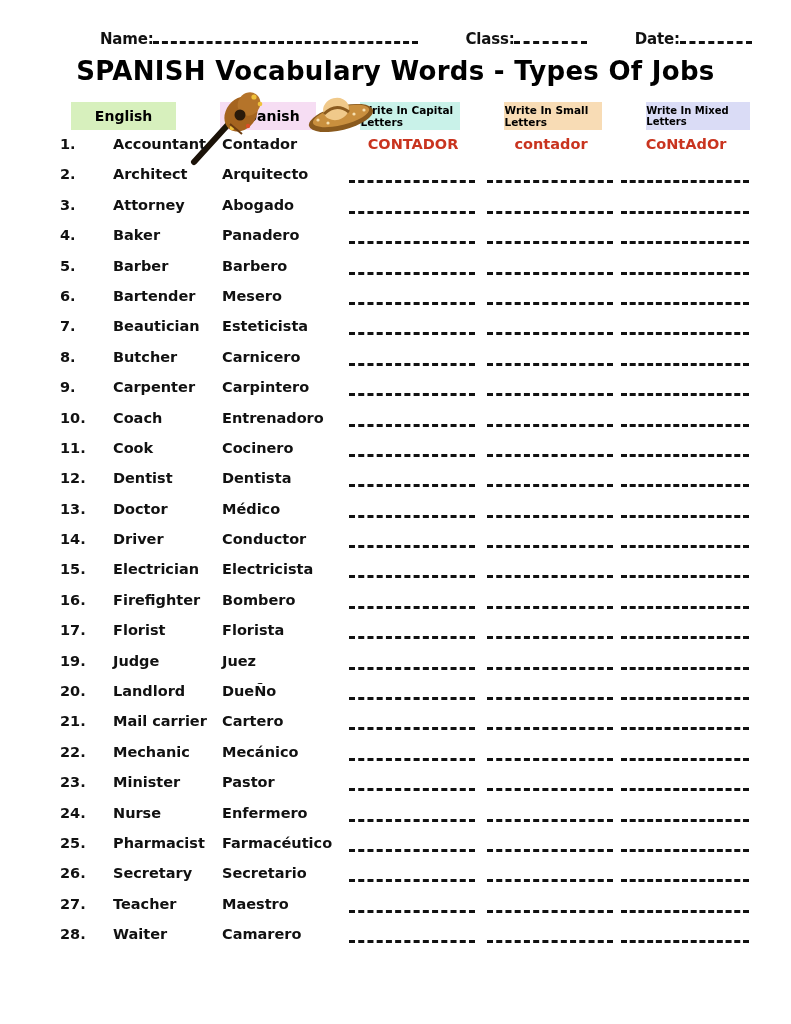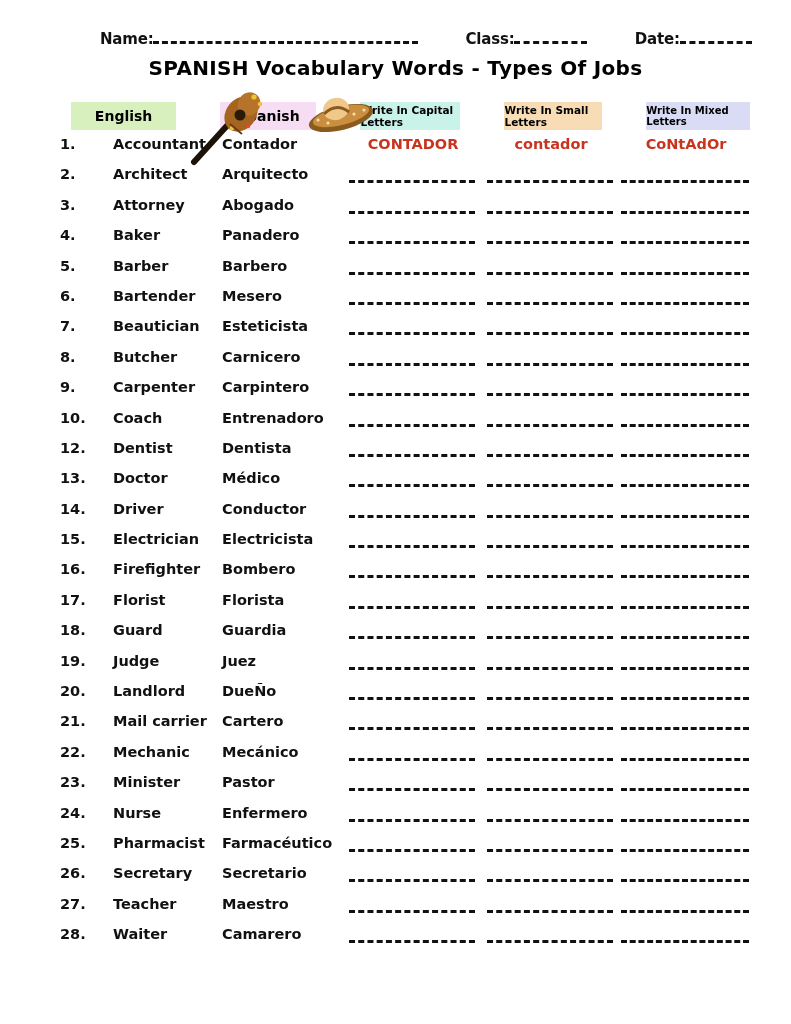"SPANISH Vocabulary Words - Types" .title { font-size: 20px -> 26px }
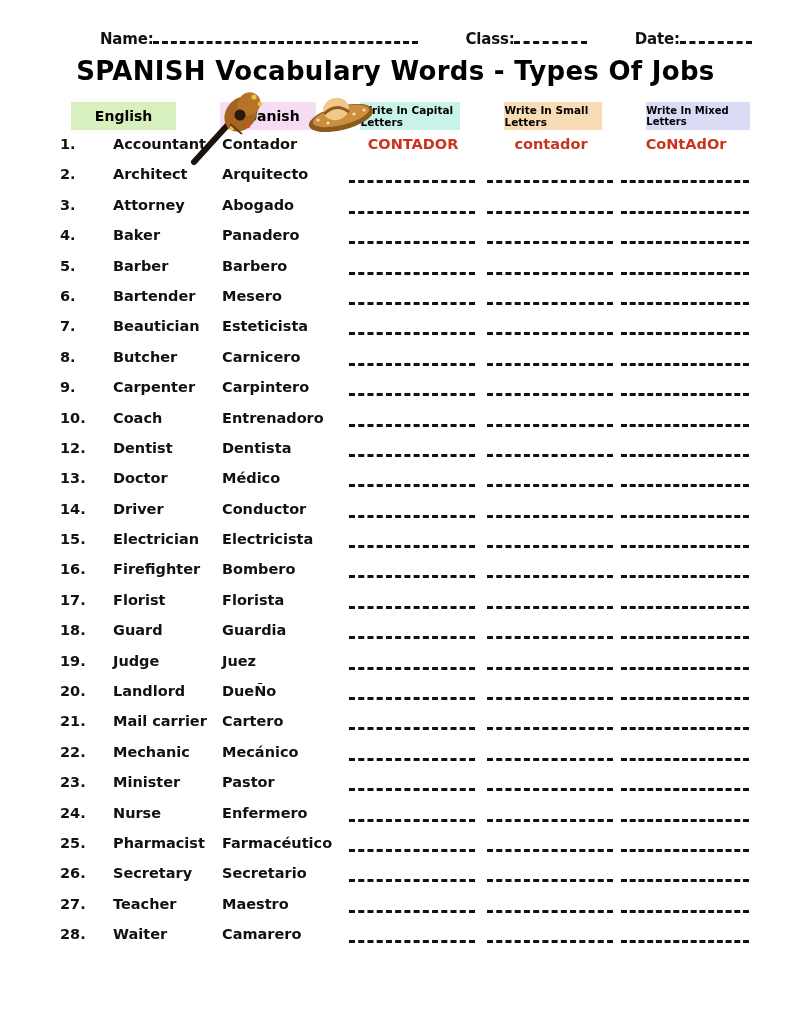"11." div.row { html: none -> <div> <div>11.</div> <div>Cook</div> <div>Cocinero</div> <div></div> <div></div> <div></div> </div> }
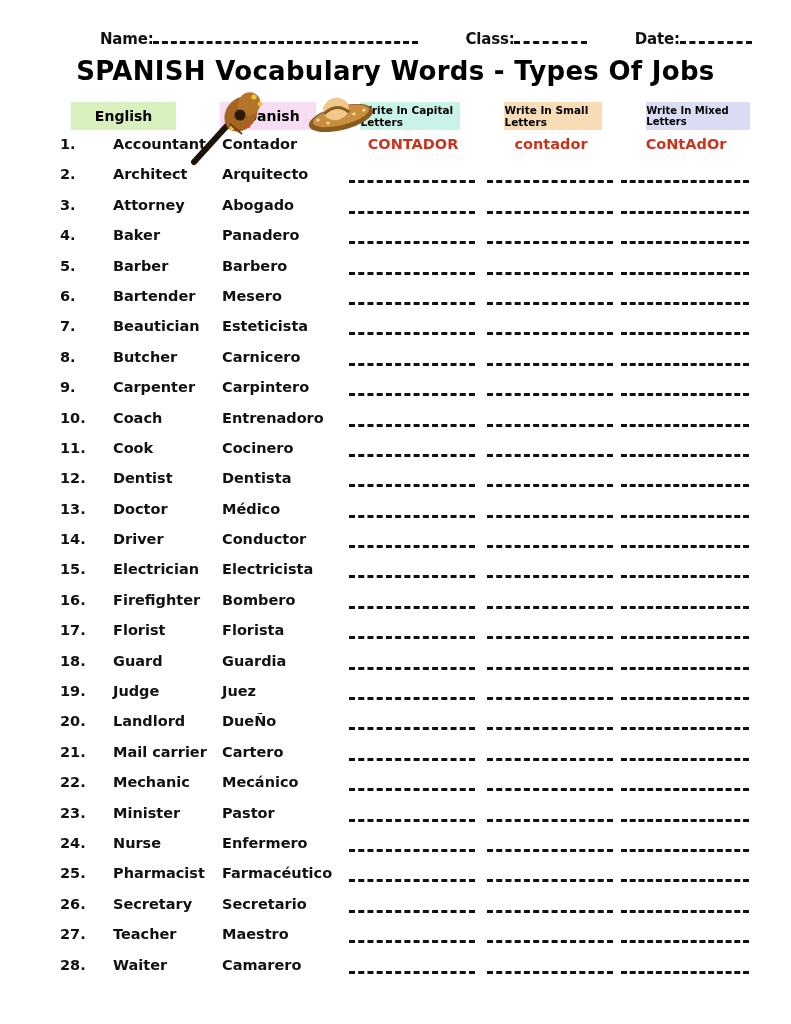"18." div.row { html: <div> <div>18.</div> <div>Guard</div> <div>Guardia</div> <div></div> <div></div> <div></div> </div> -> none }
